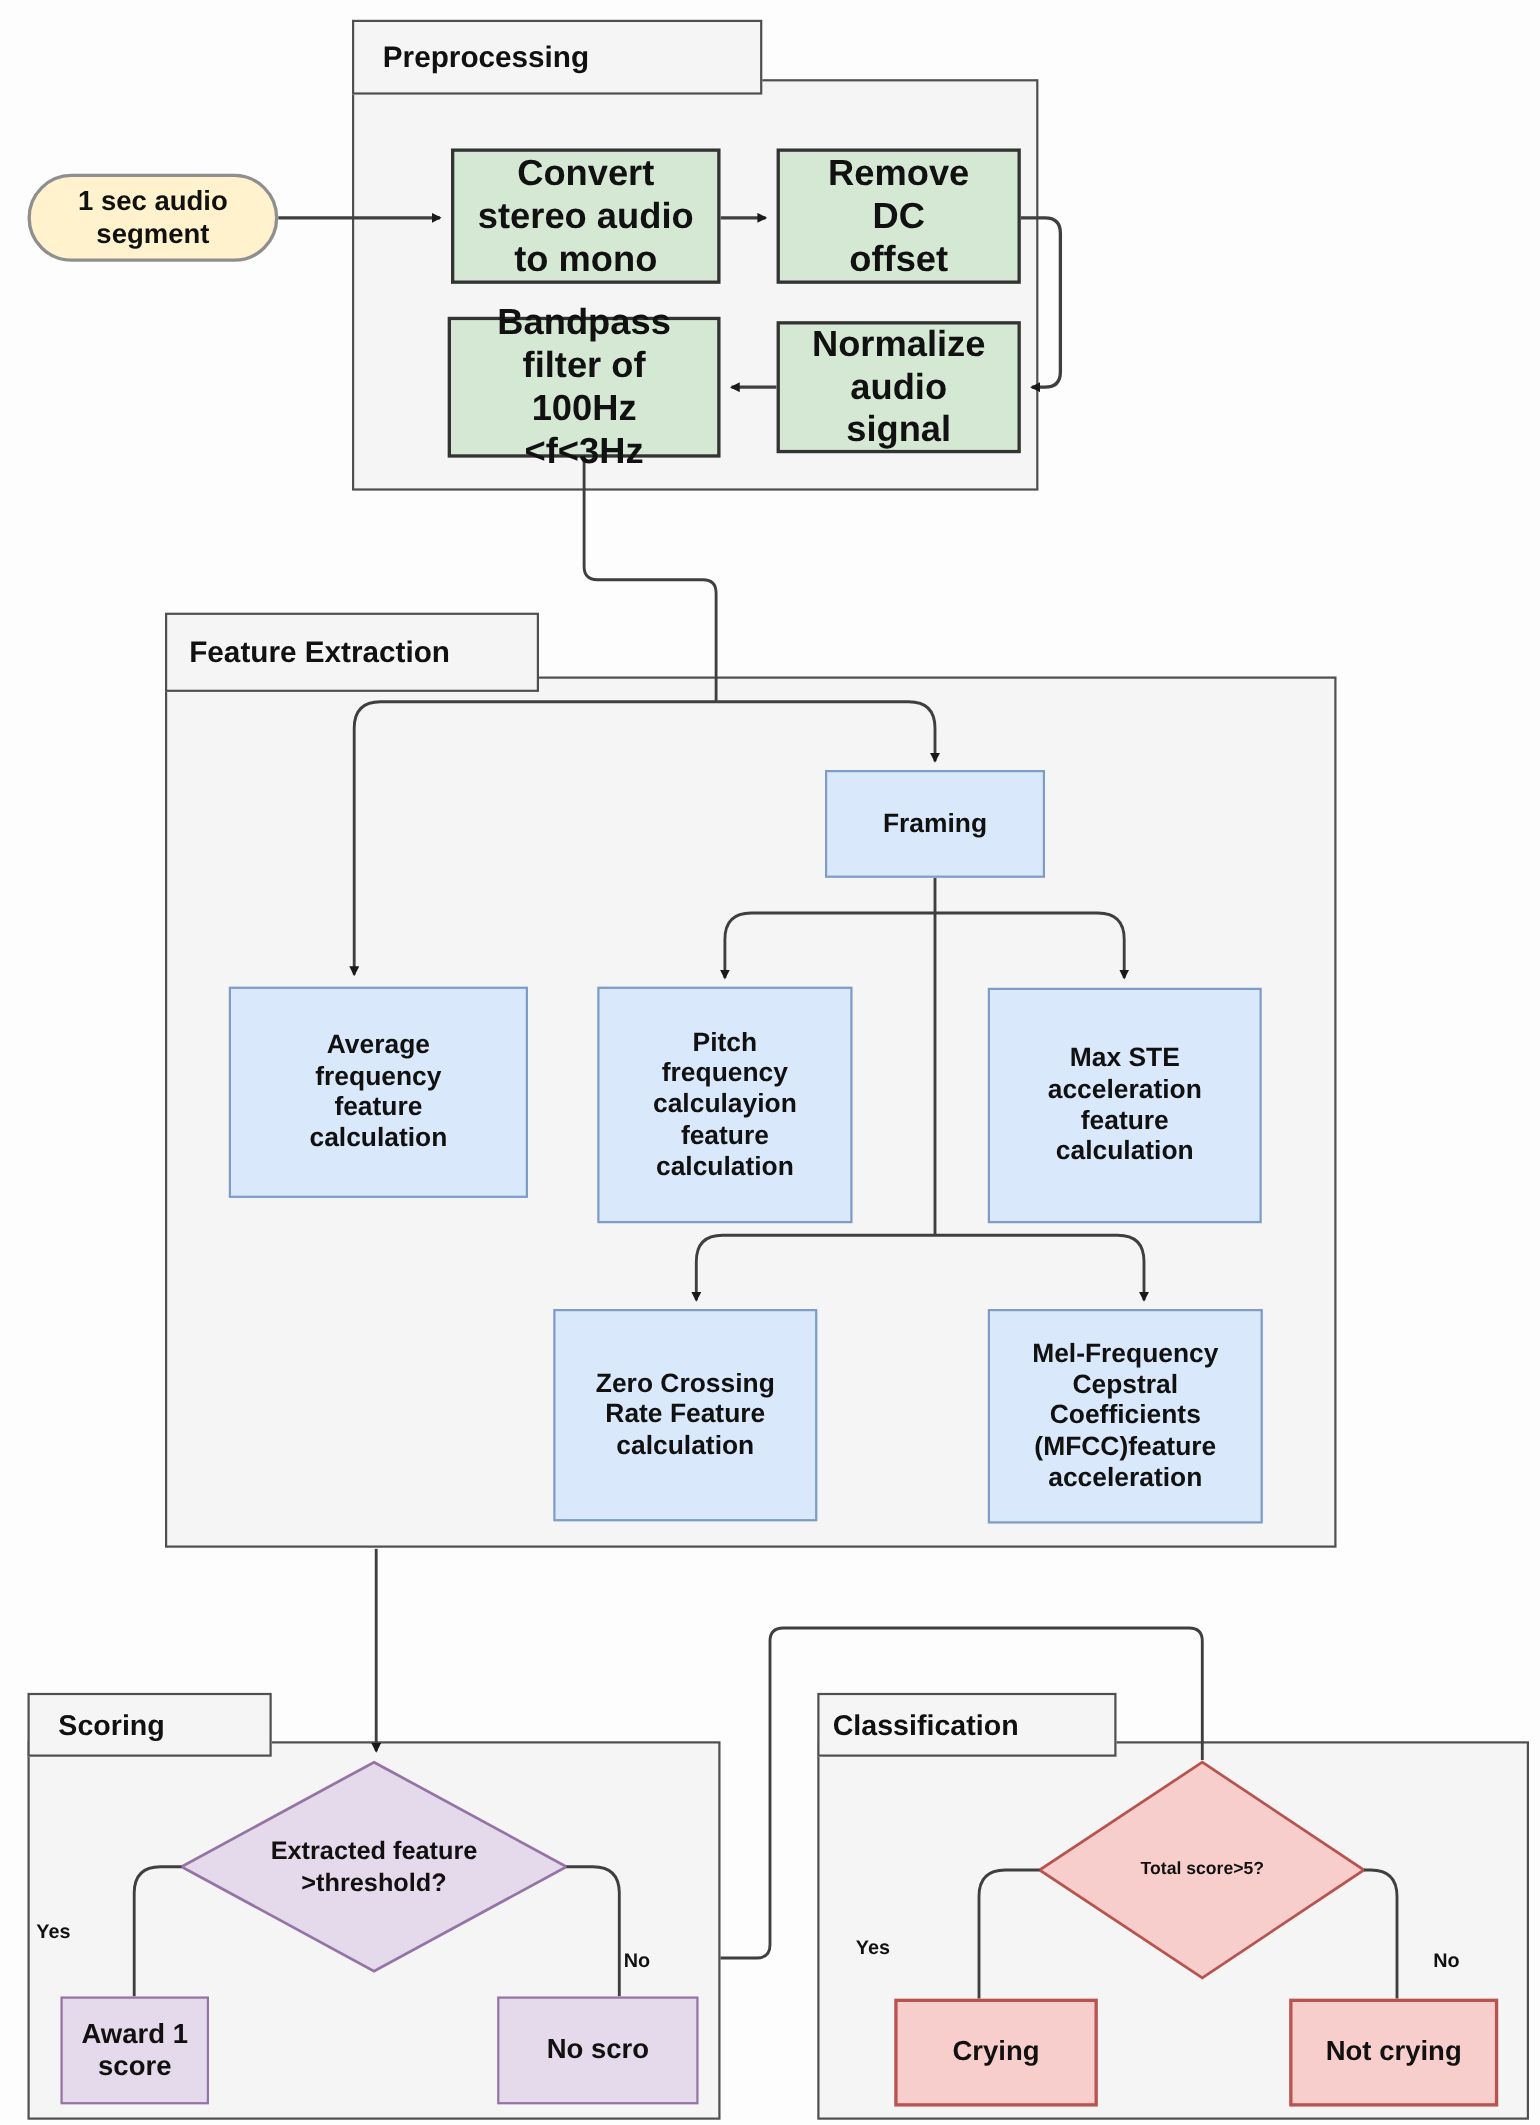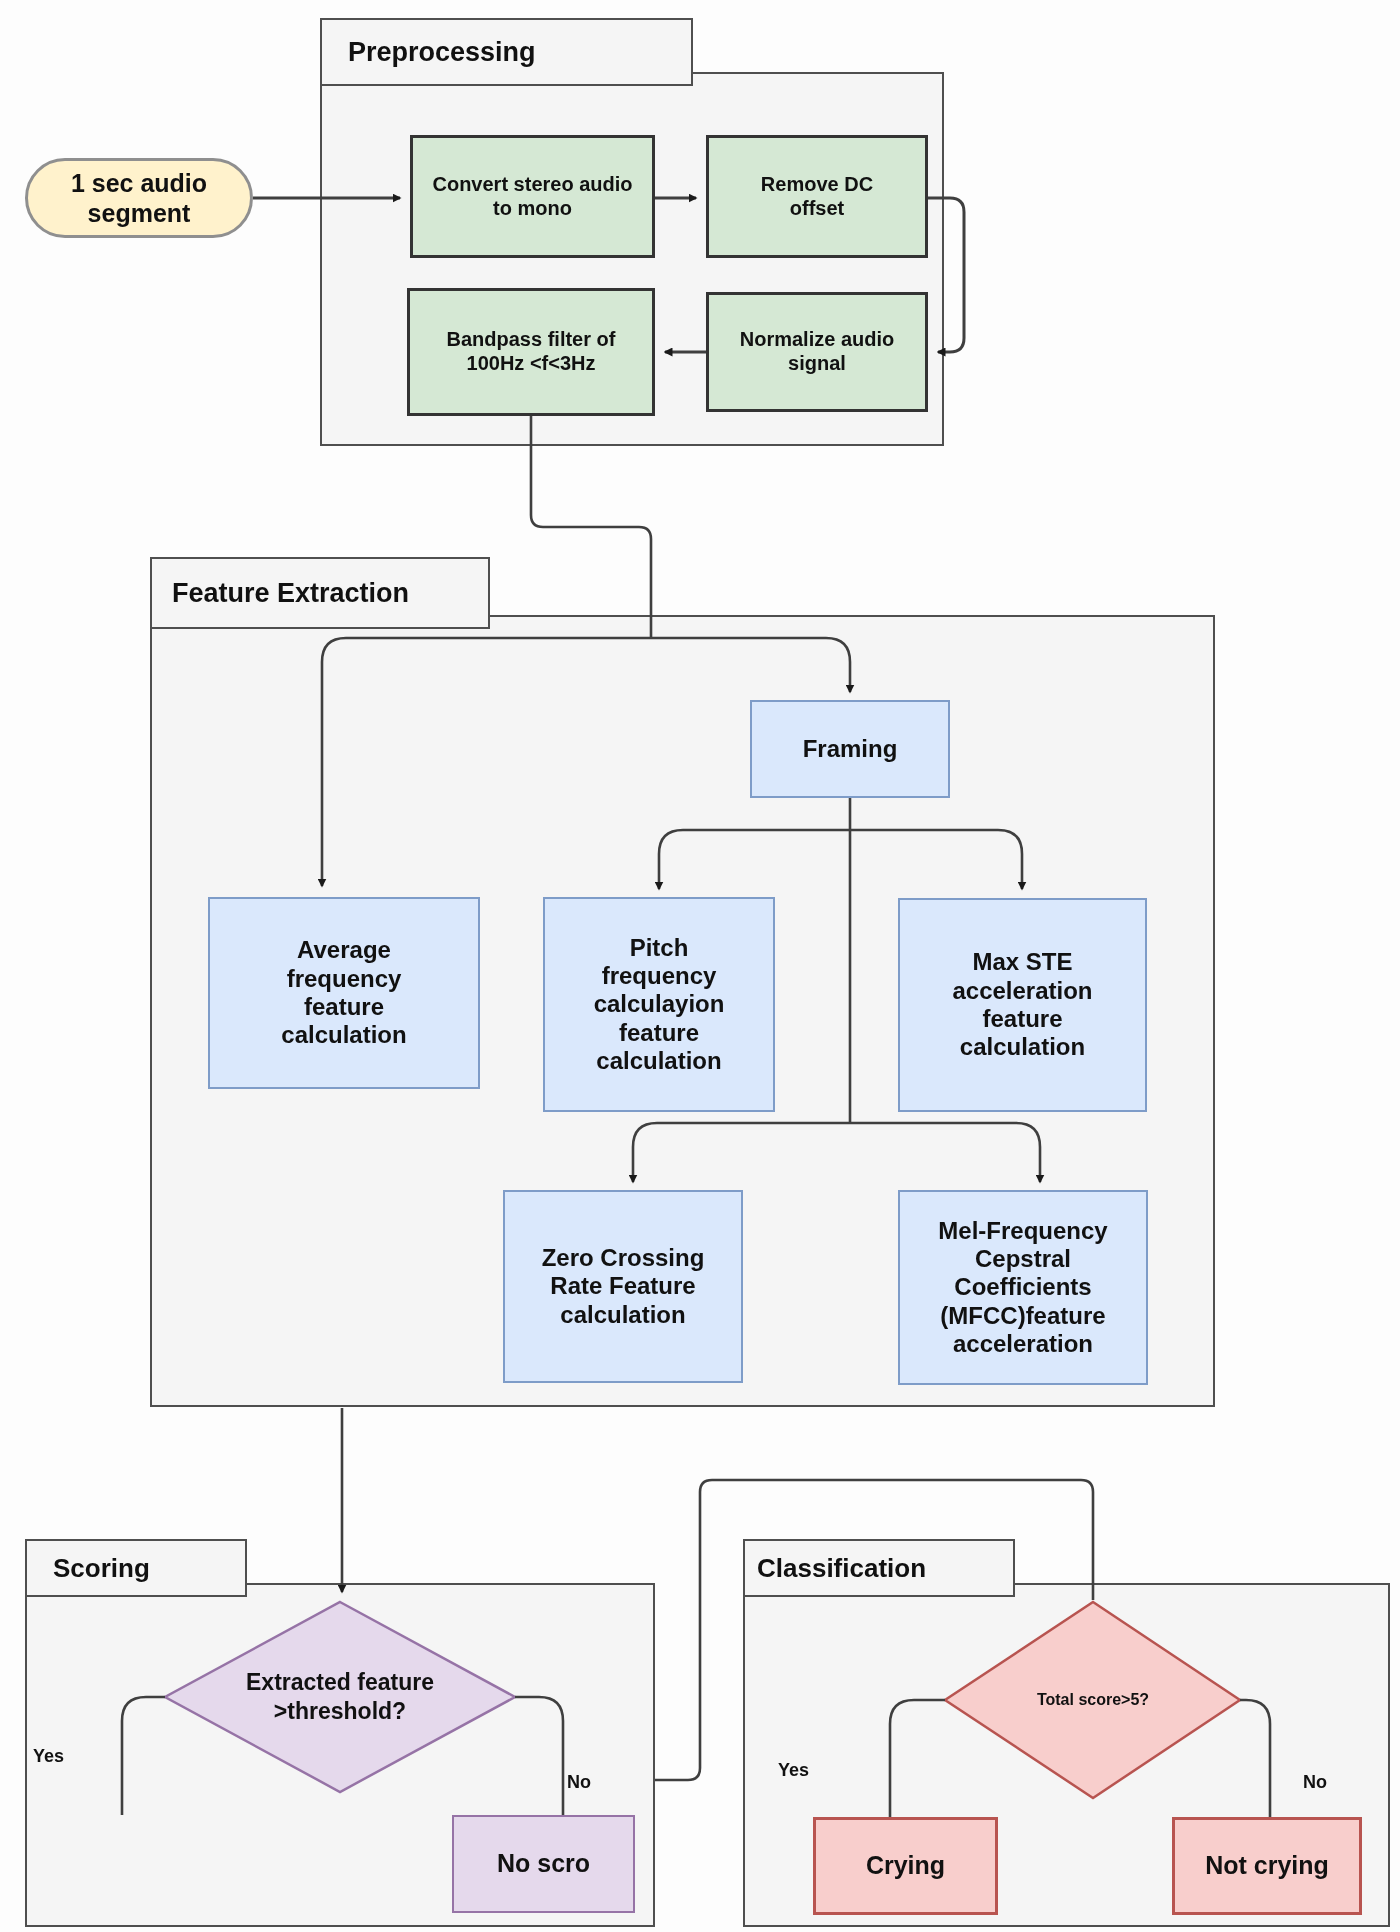"Convert stereo audio to mono" .green { font-size: 20px -> 33px }
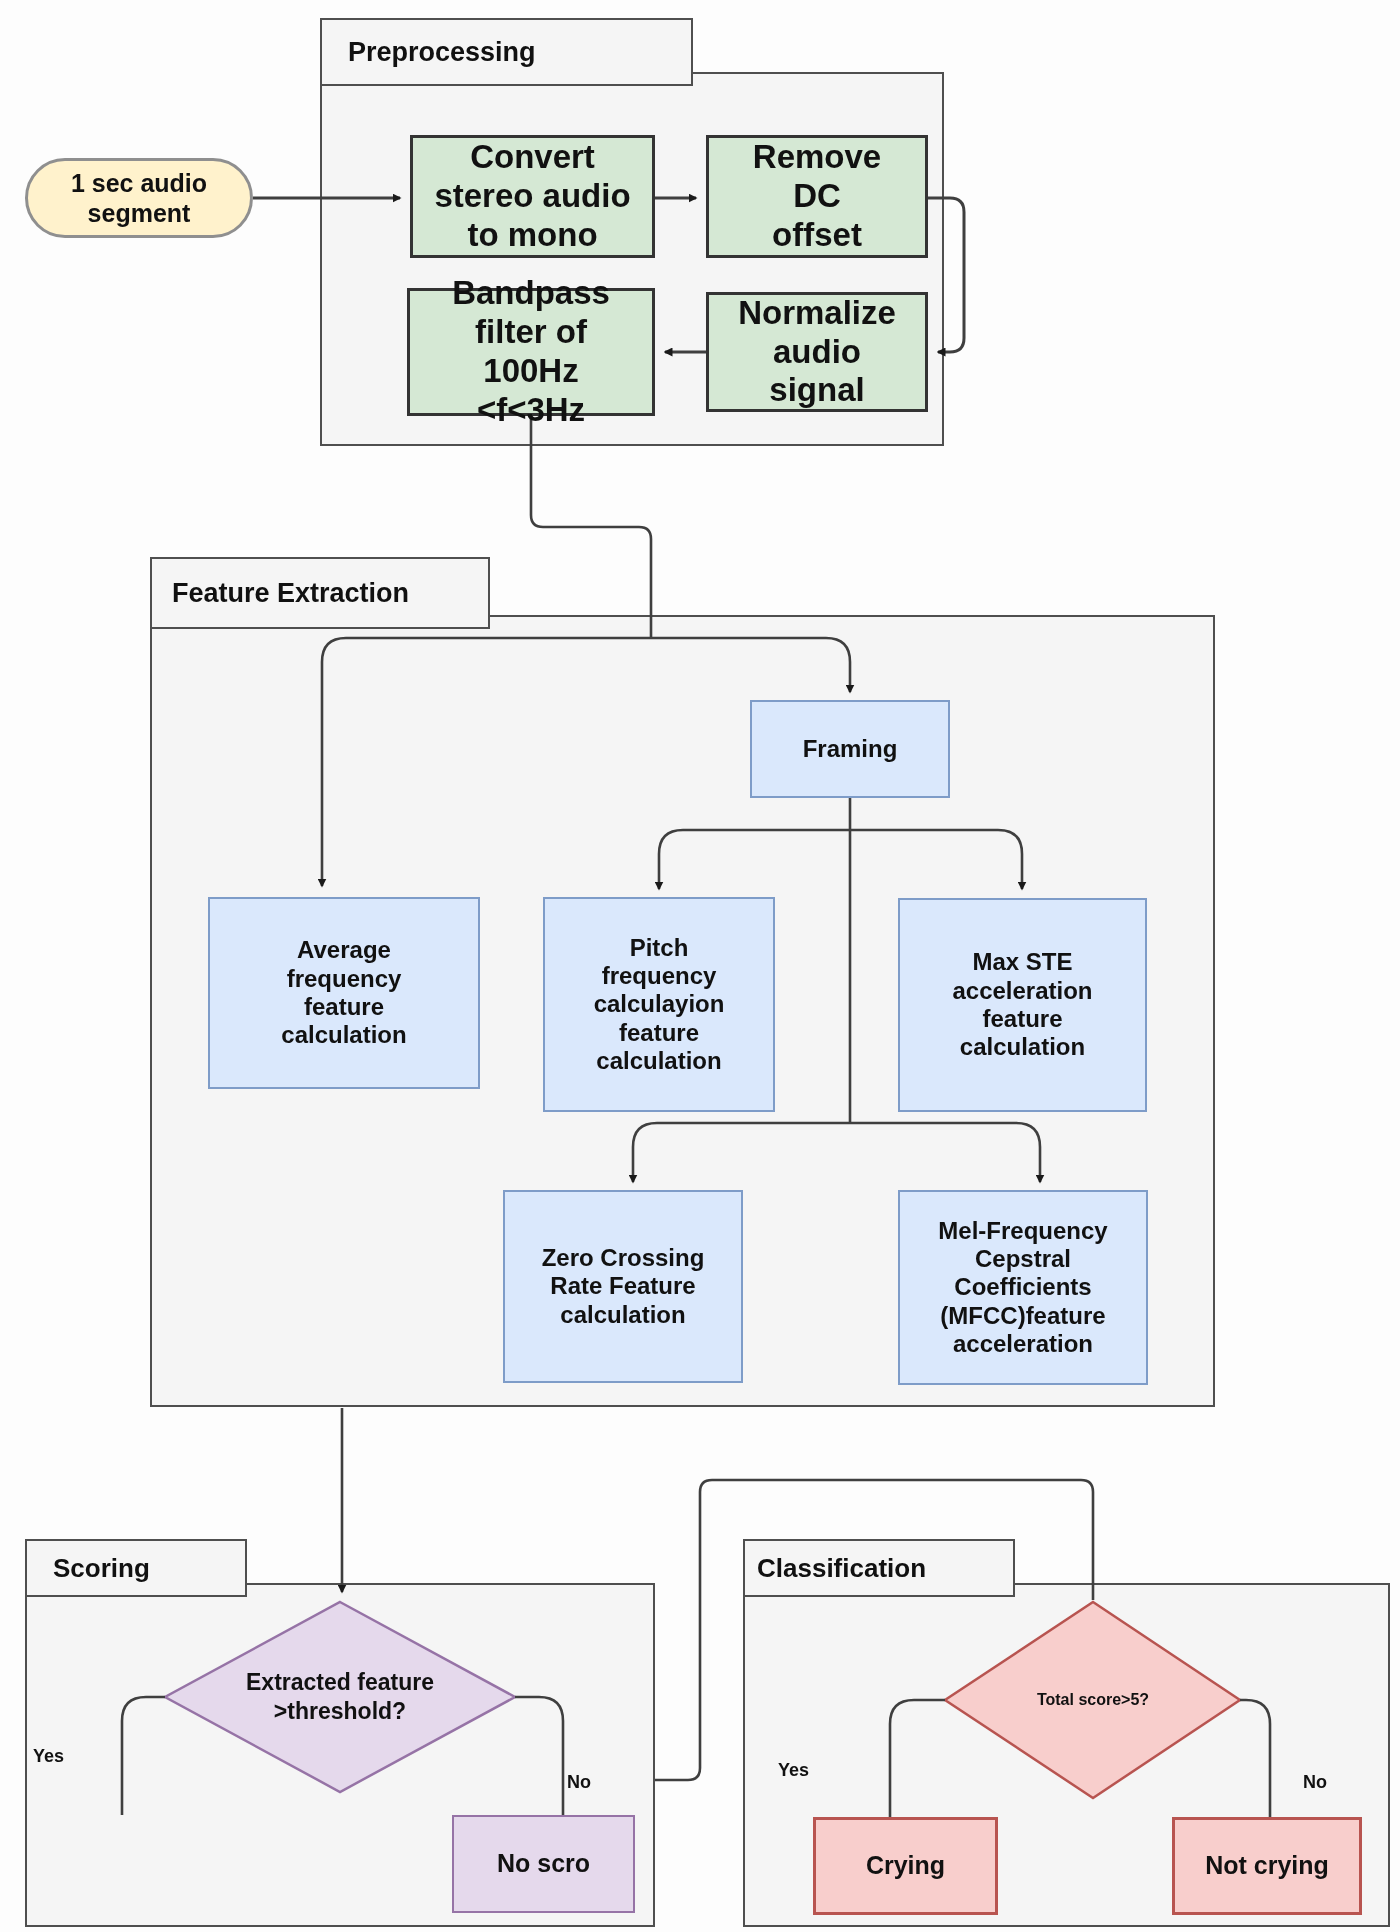"Award 1 score" div.node { html: none -> <div>Award 1 score</div> }
